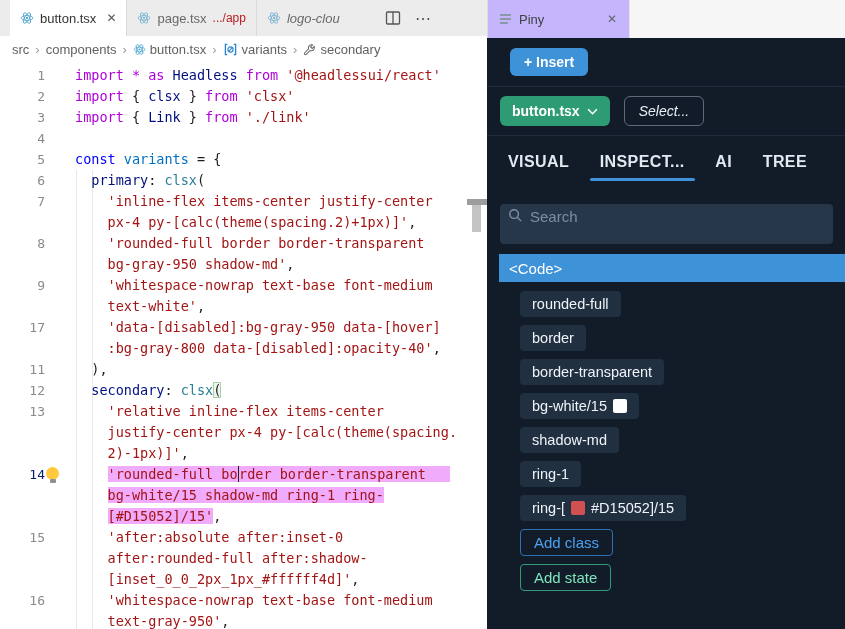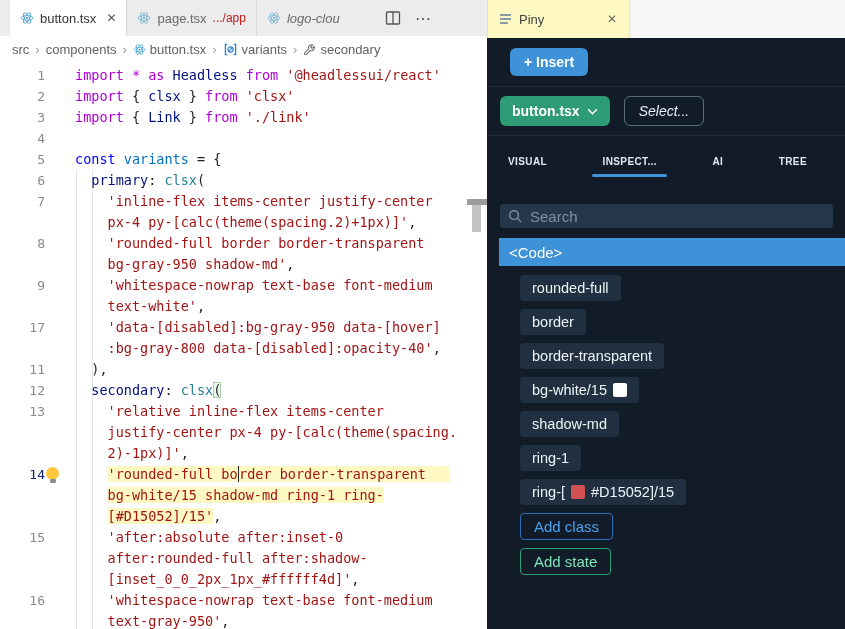"Piny" .panel-tab { background: #fef9c3 -> #c4b5fd }
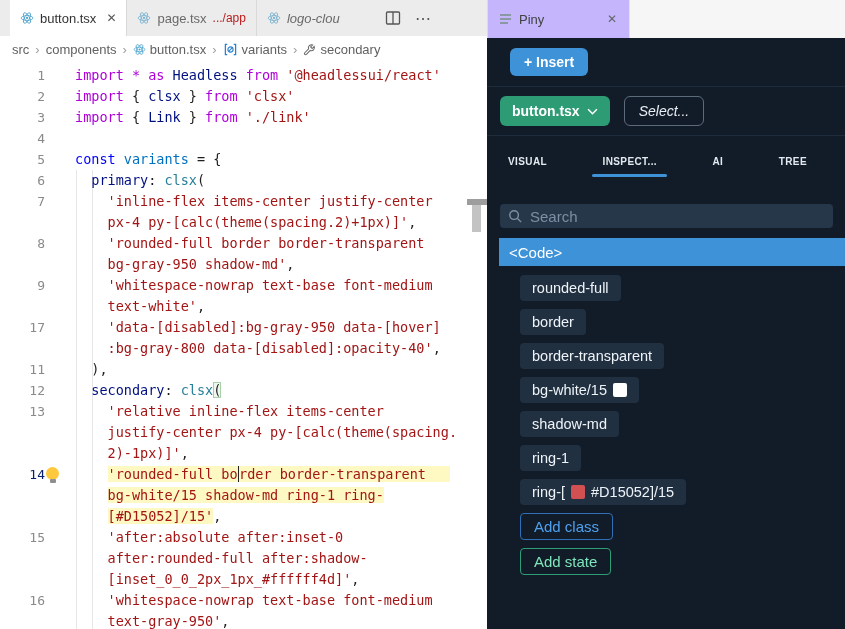"VISUAL" .p-tab { font-size: 10px -> 16px }
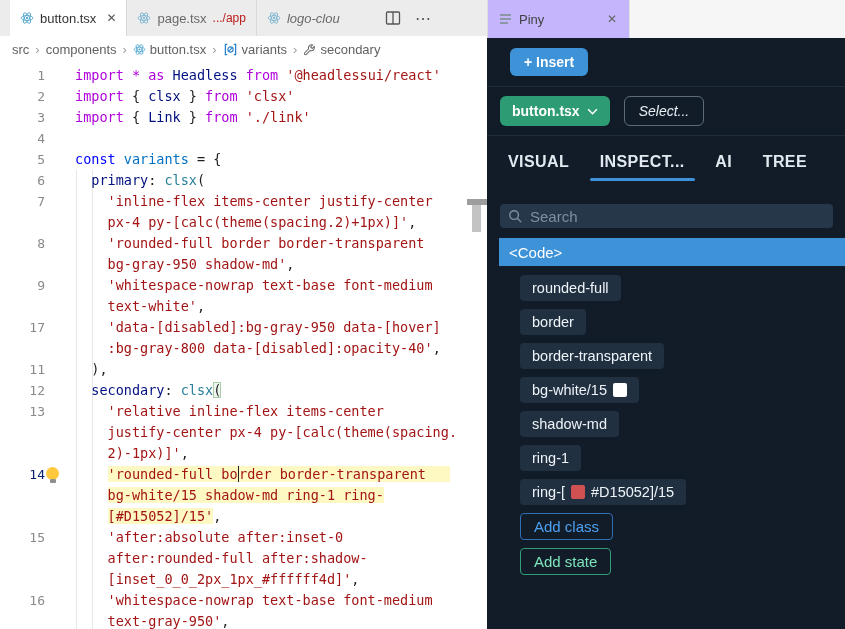"Search" .search-wrap { align-items: center -> flex-start; height: 20px -> 40px; padding: 12px 8px -> 4px 8px }
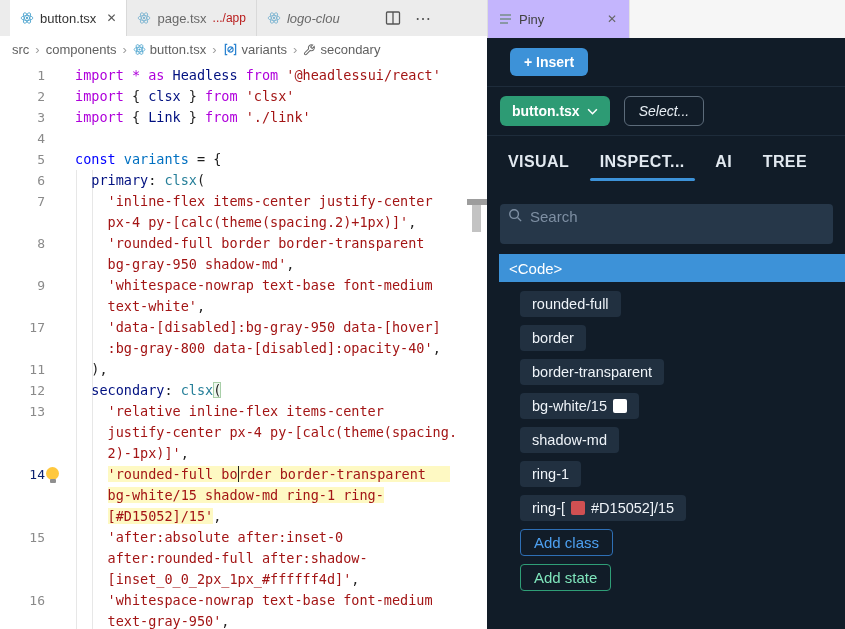"'rounded-full bo" .sel { background: #fef9c3 -> #f0abfc }
